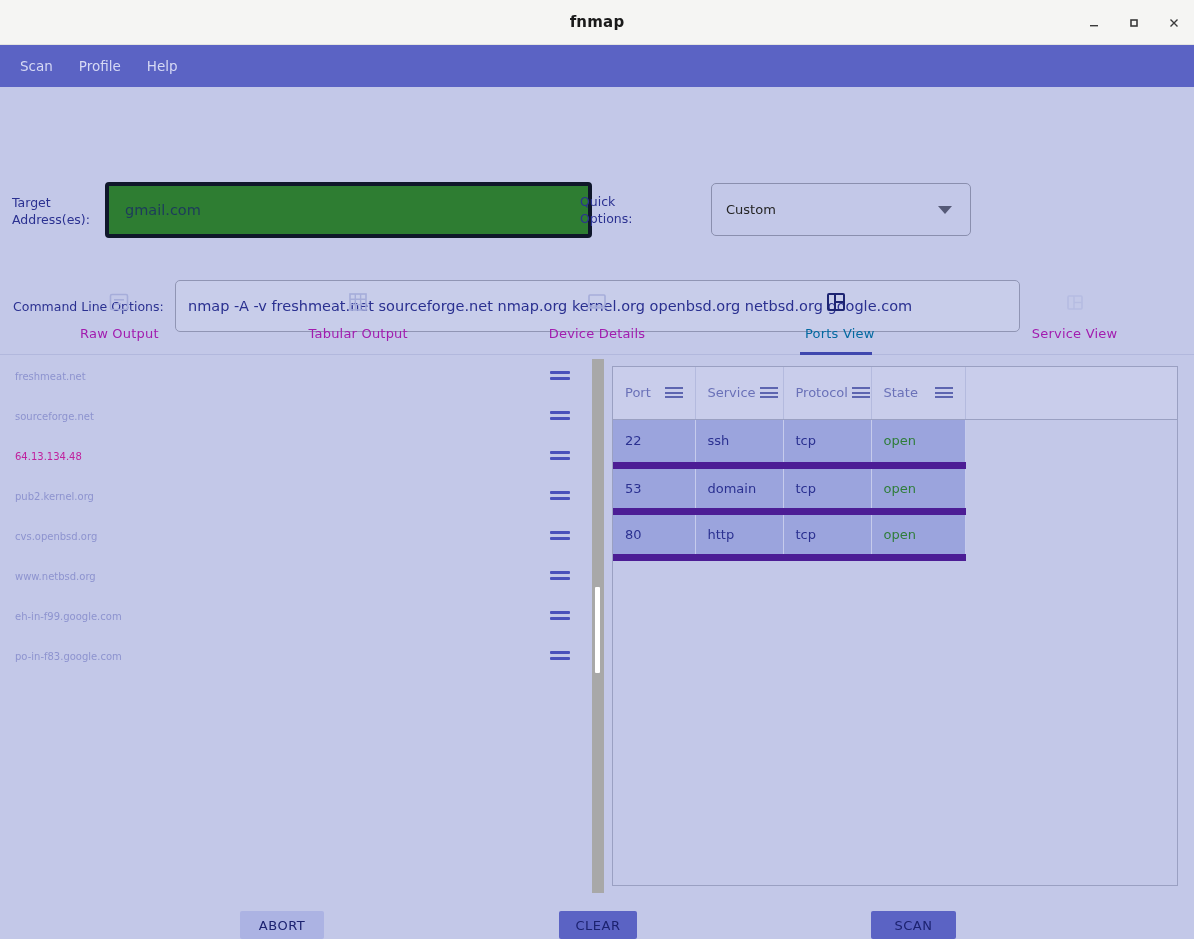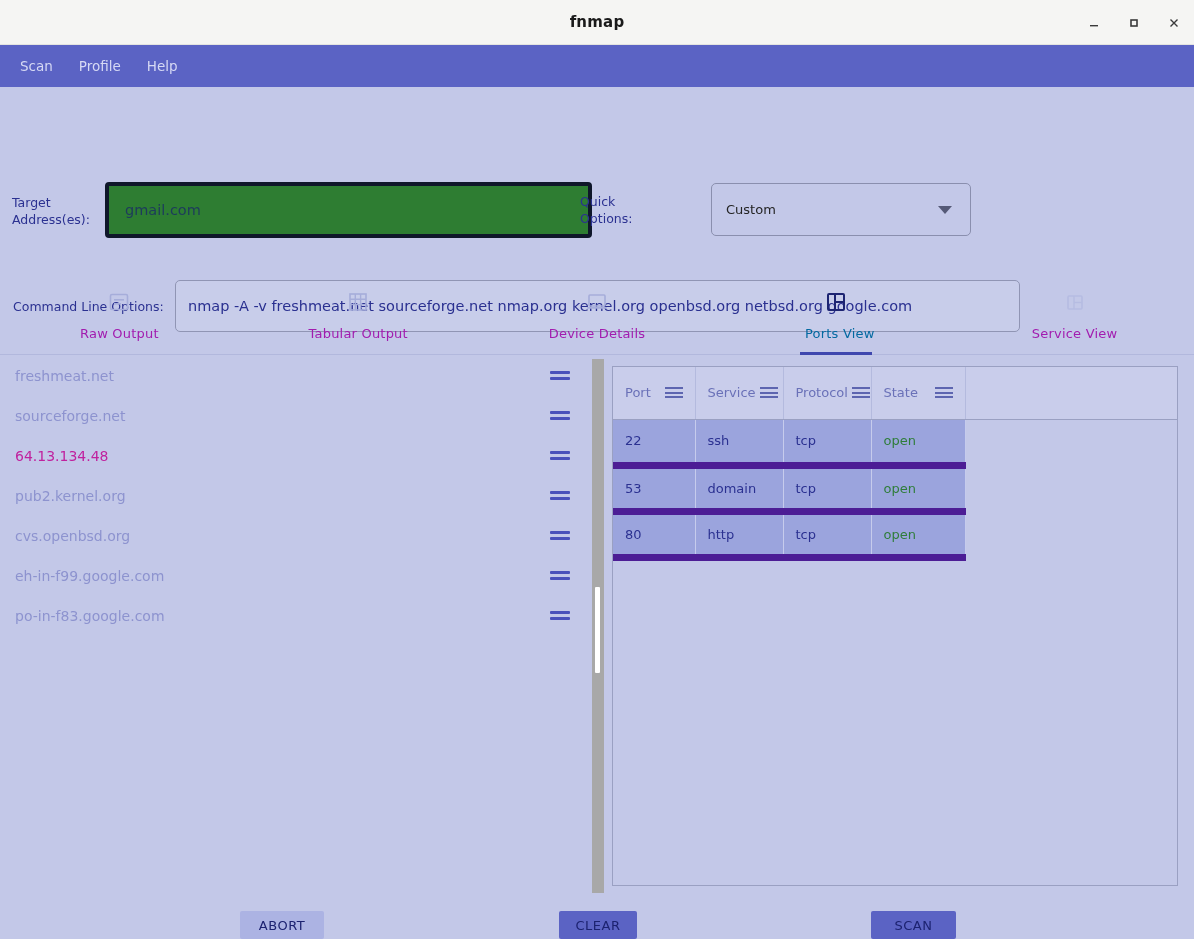"freshmeat.net" .host-name { font-size: 14px -> 10px }
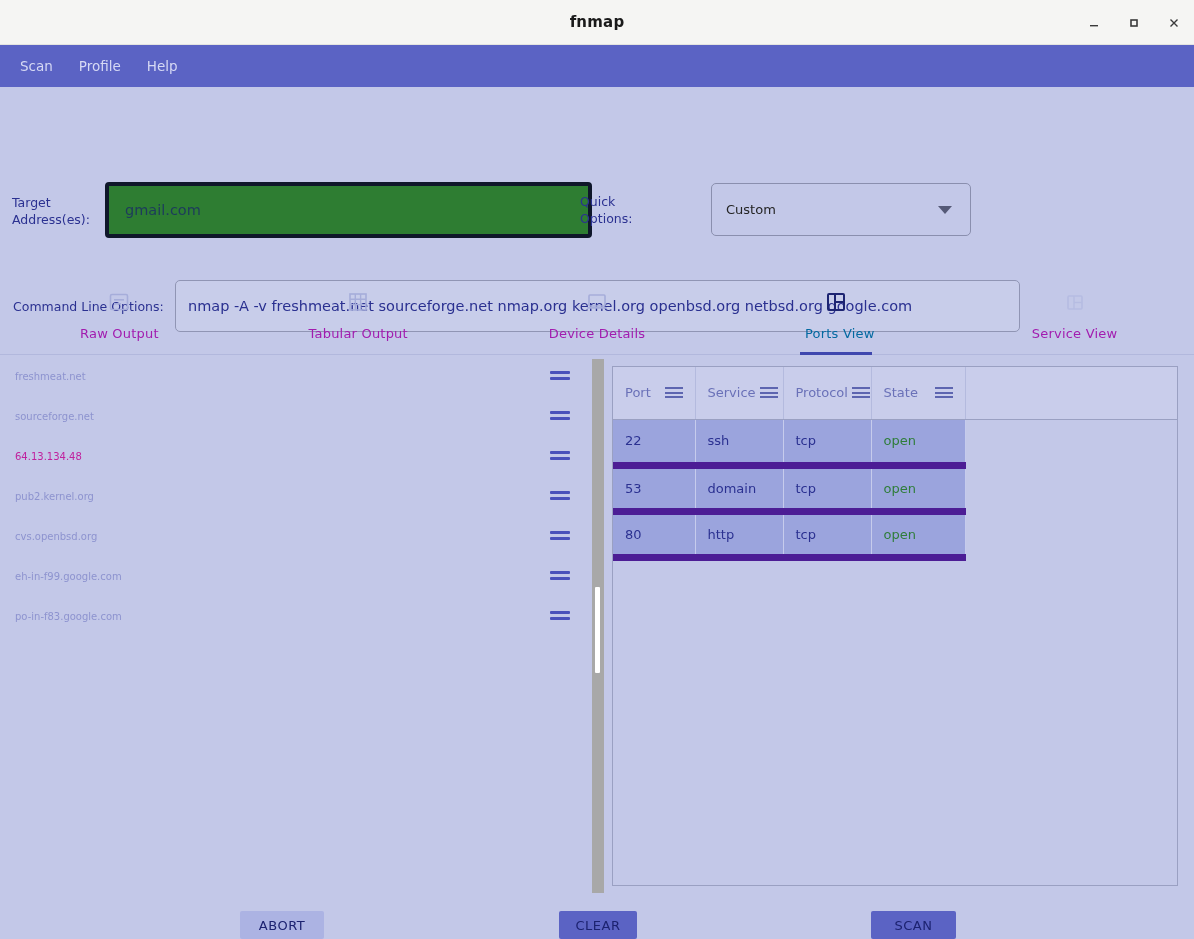"www.netbsd.org" div.host-row { html: none -> <div> <span>www.netbsd.org</span> <span> <span></span> <span></span> </span> </div> }
